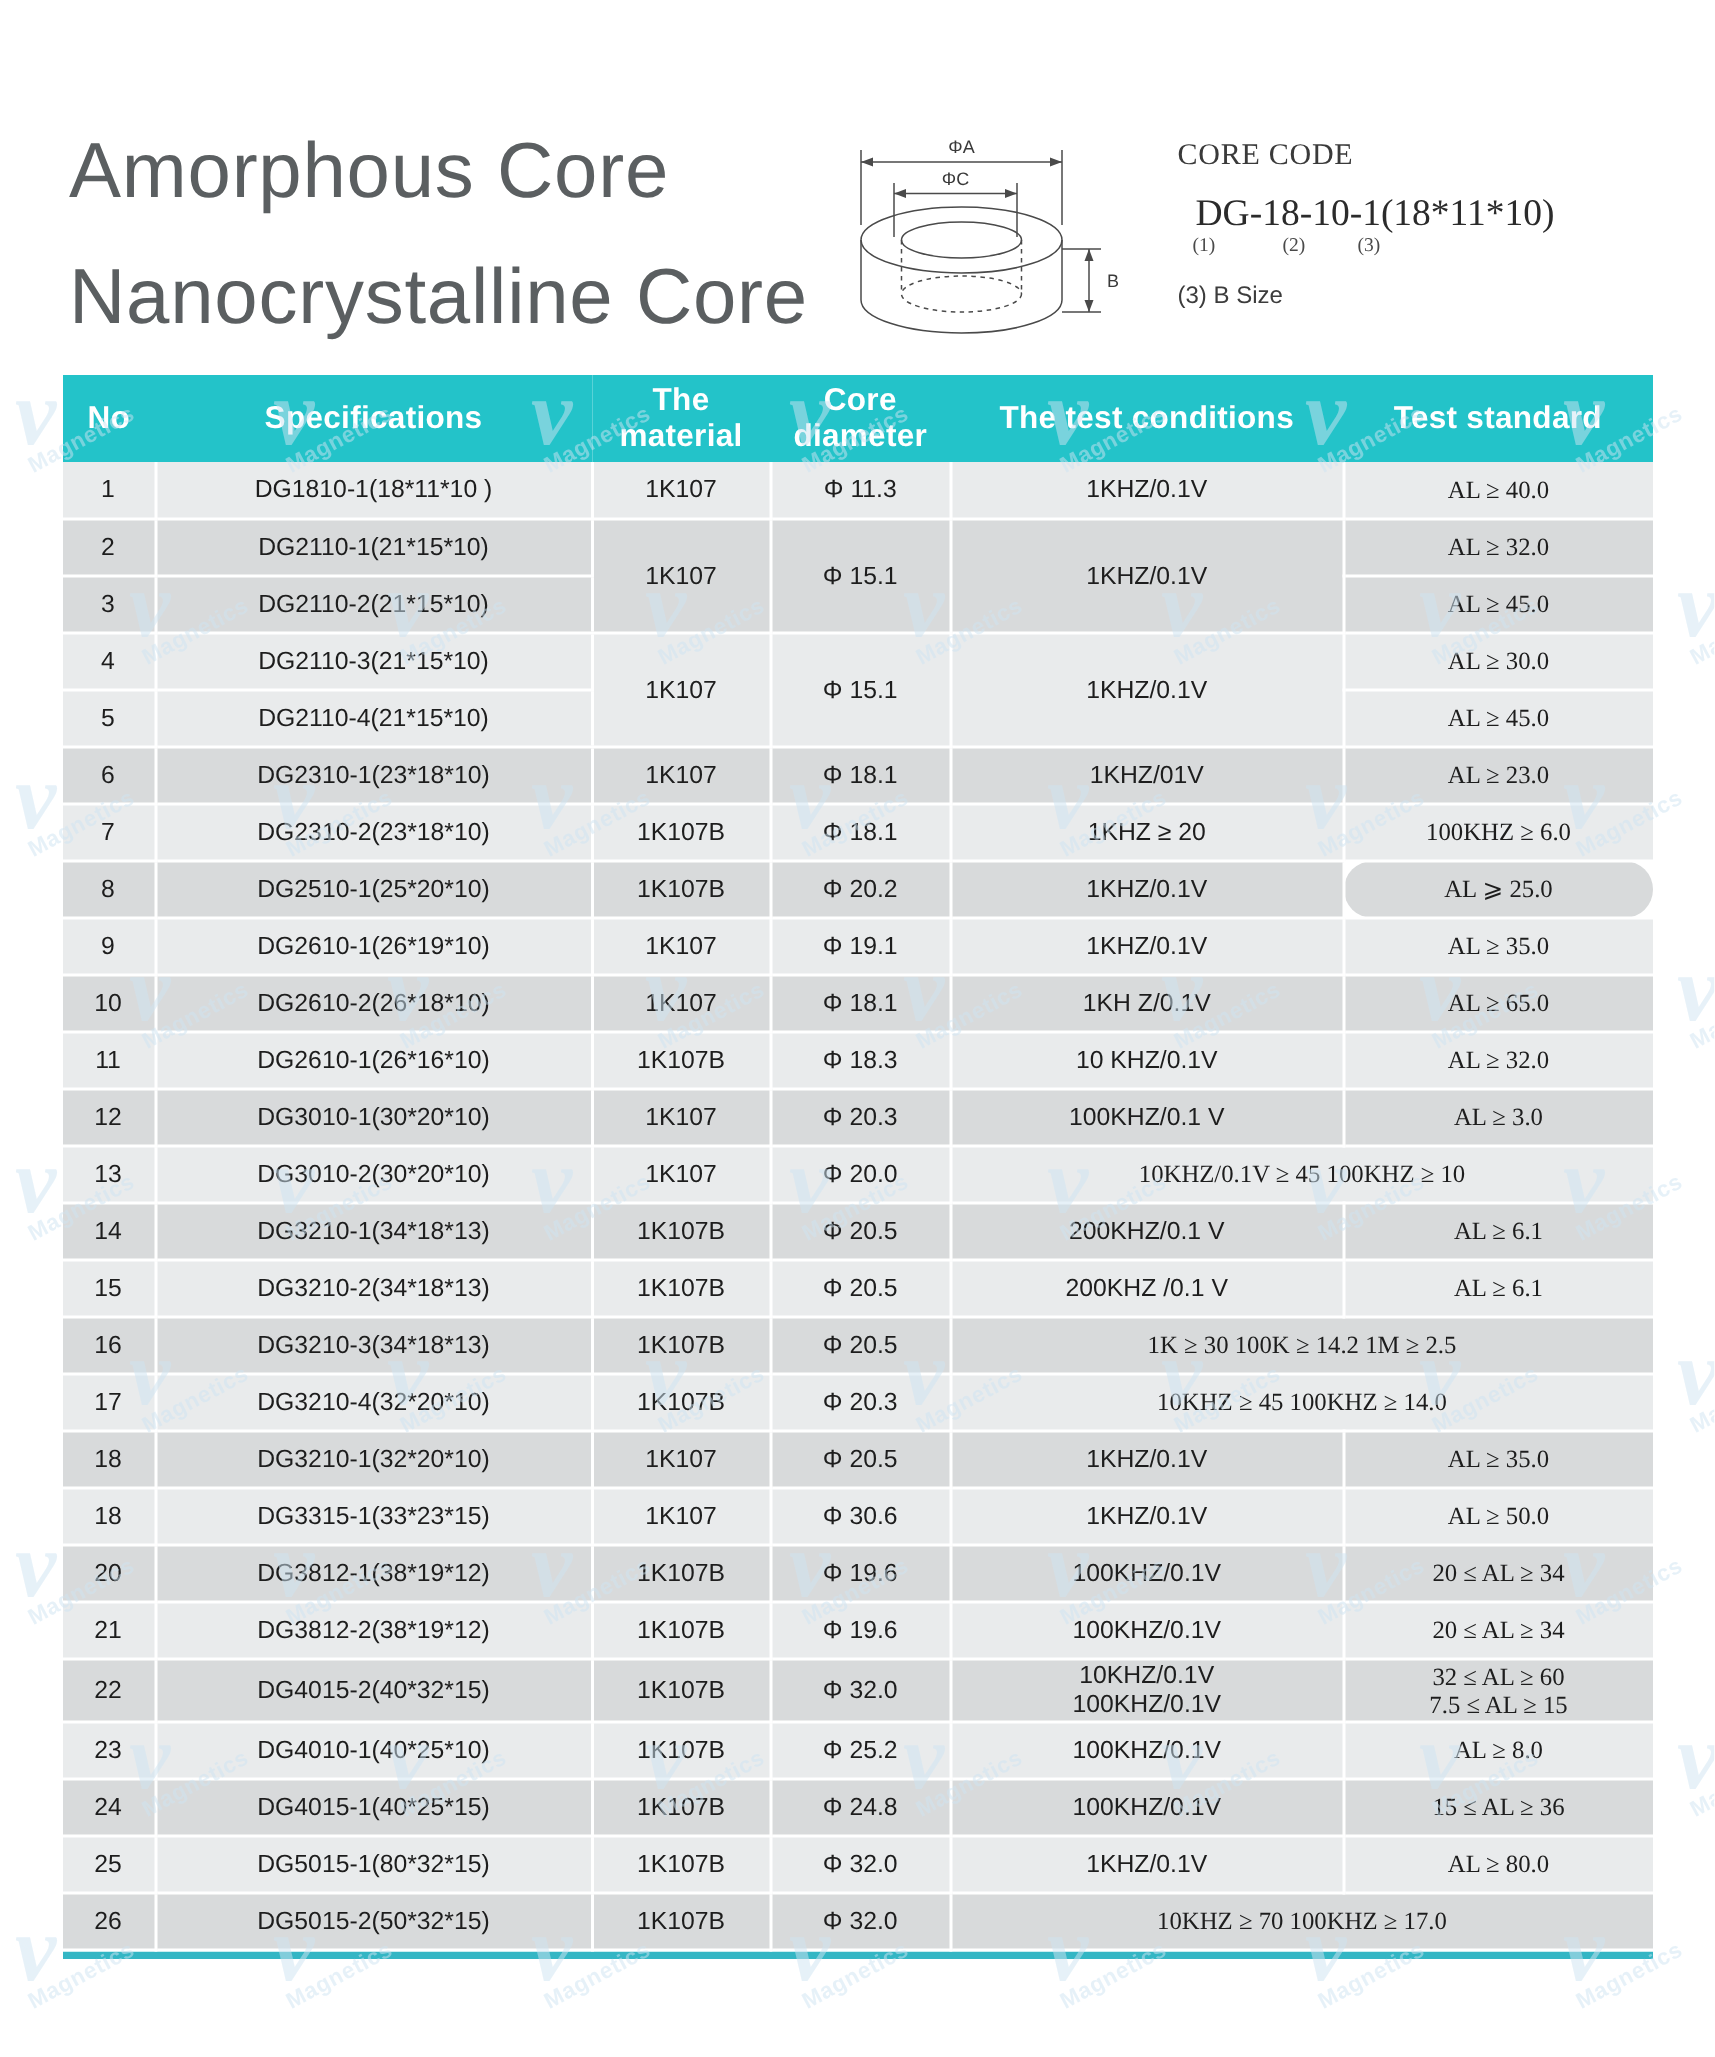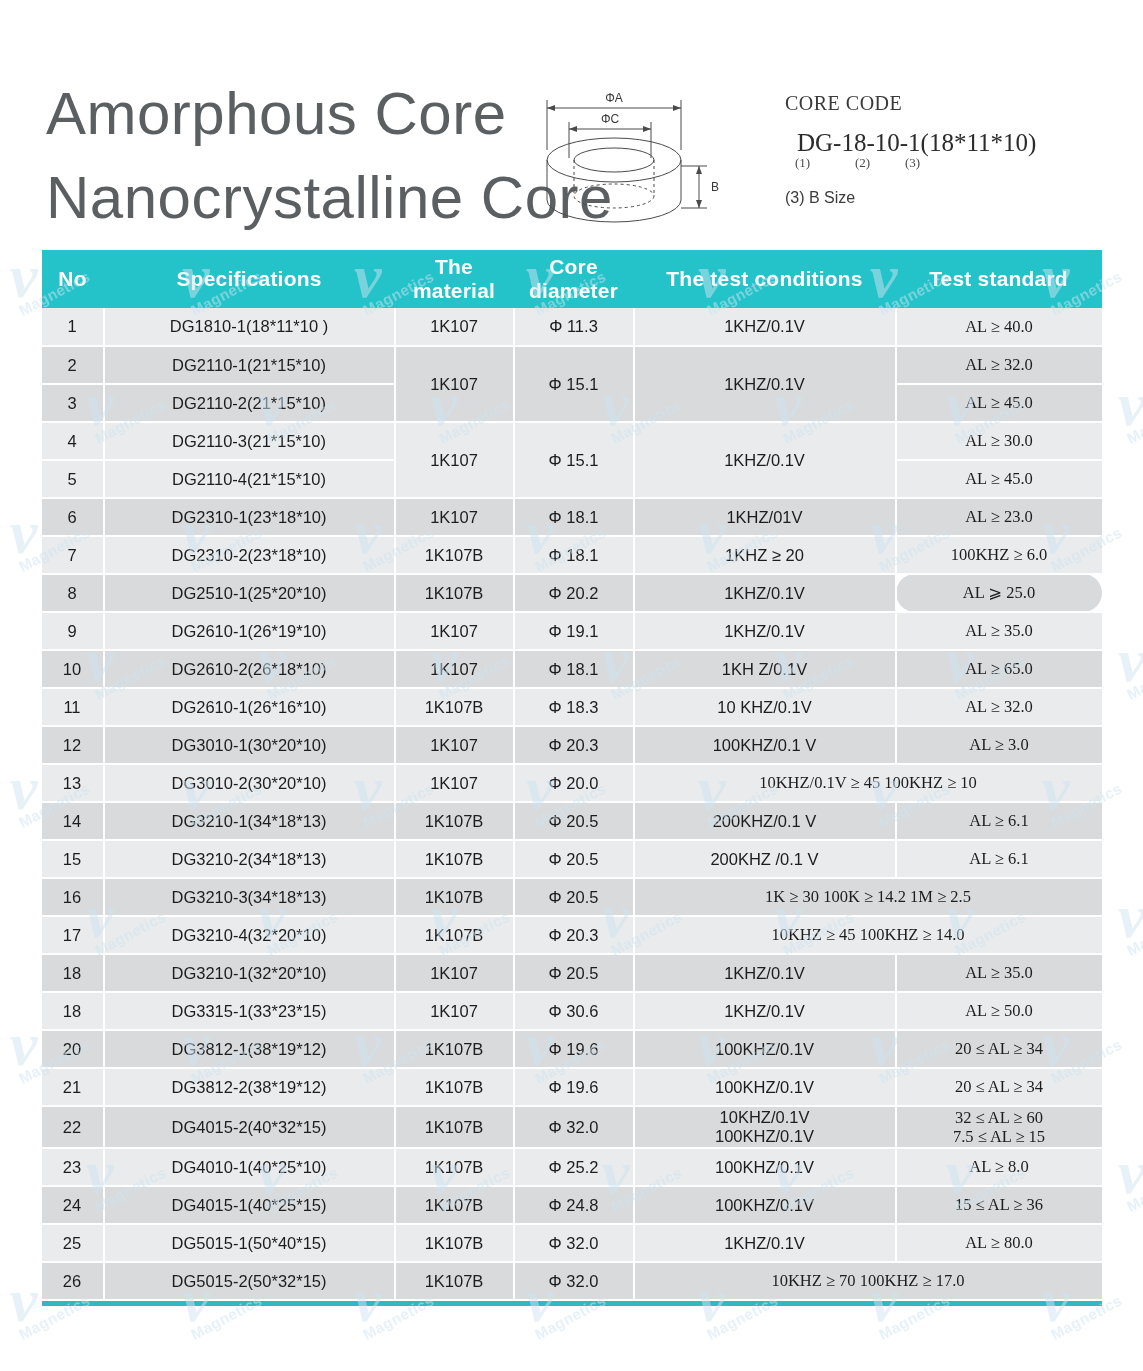"Amorphous Core" .titles { font-size: 60px -> 52px }
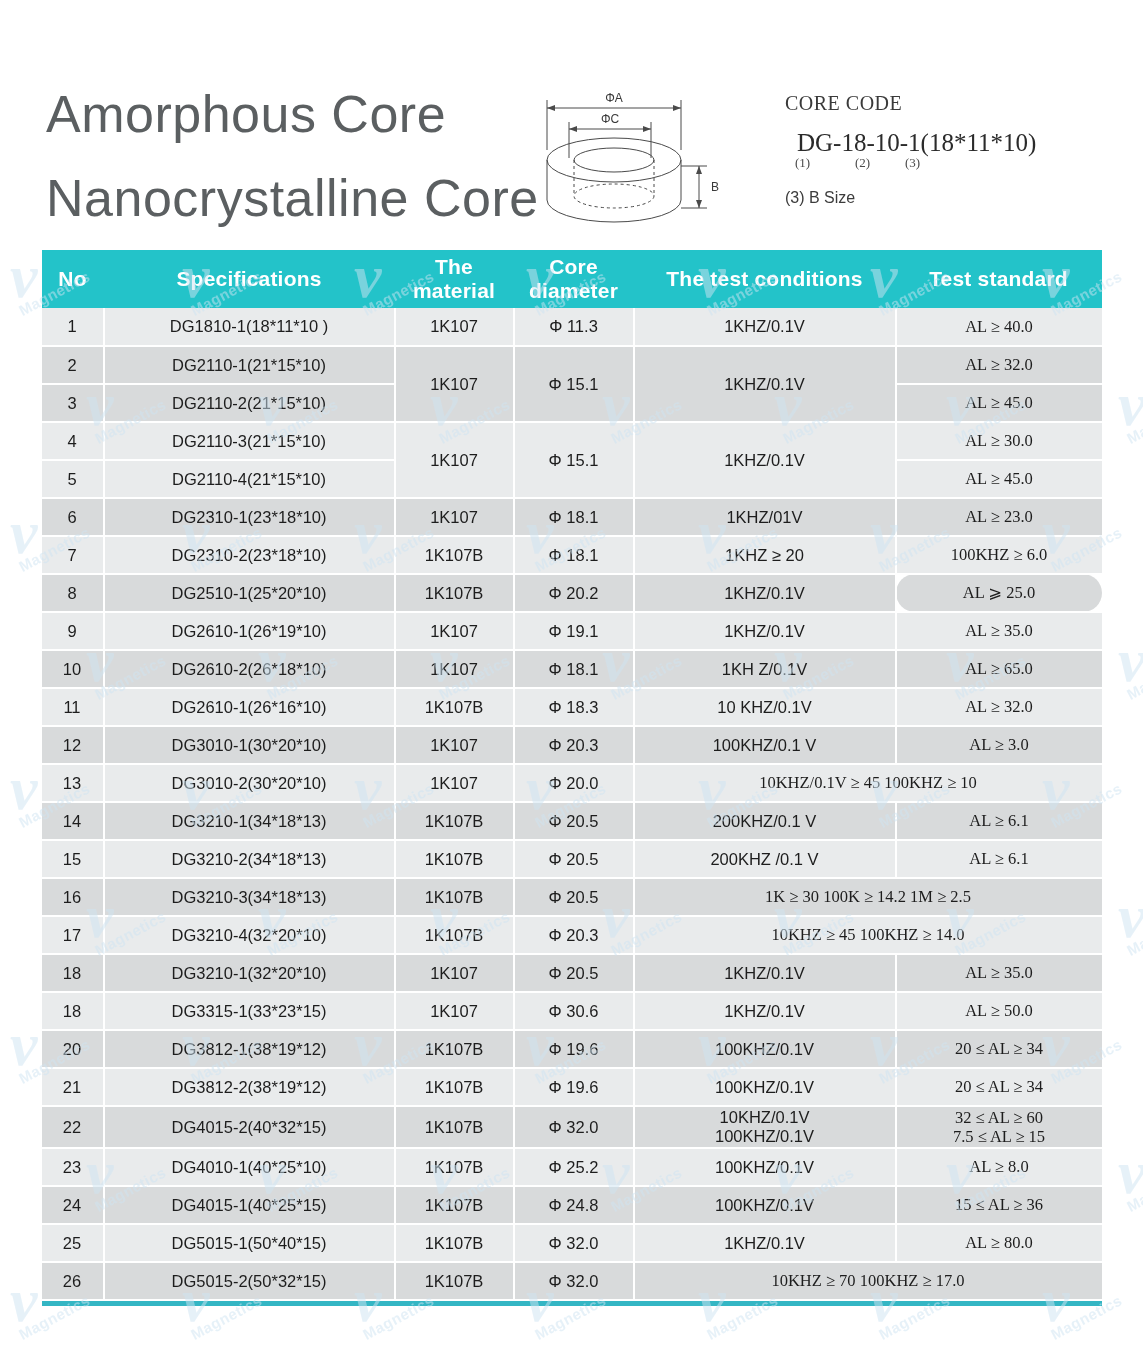"ΦA" .diagram { left: 529px -> 556px }
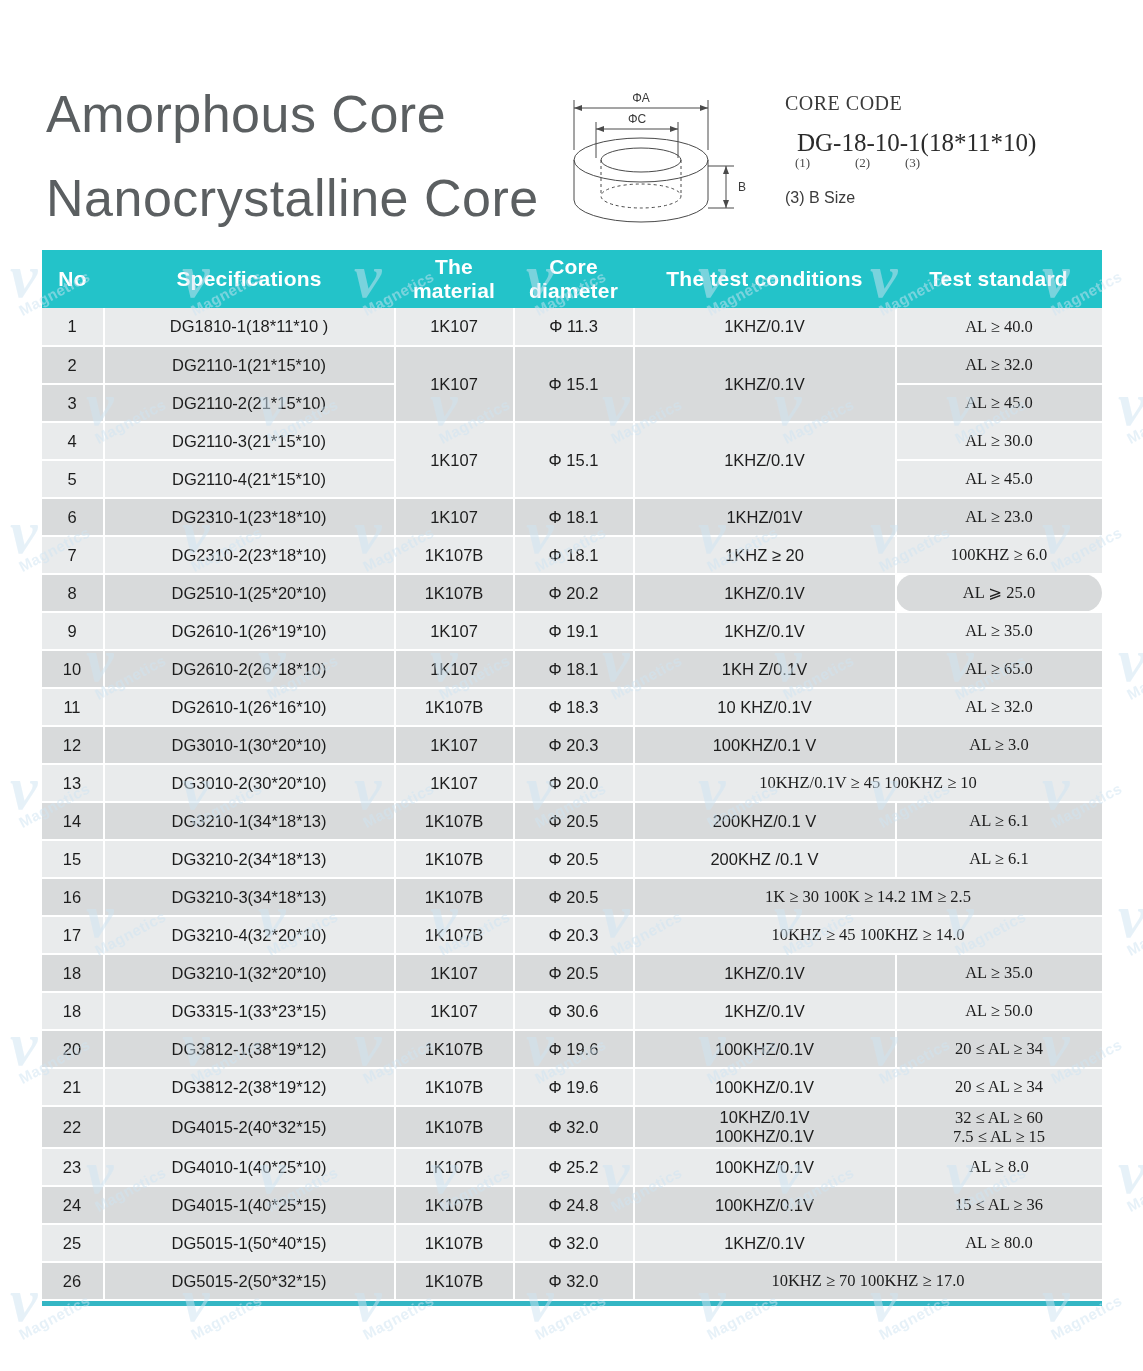"DG5015-1(50*40*15)" td { text: 50*40 -> 80*32 }
